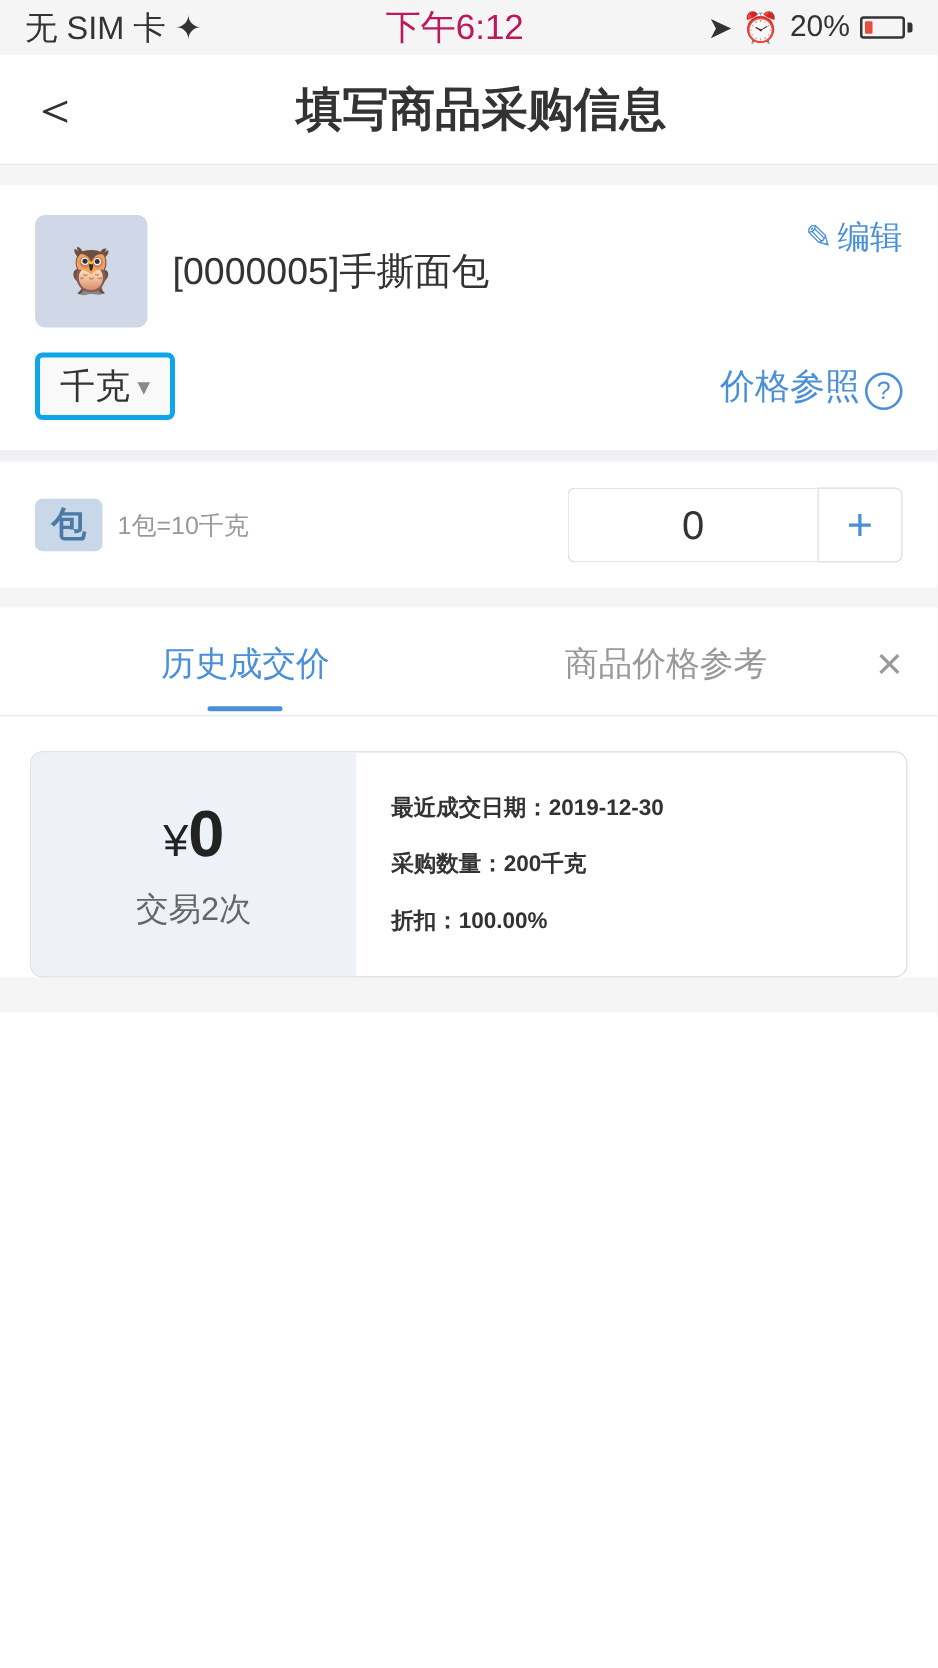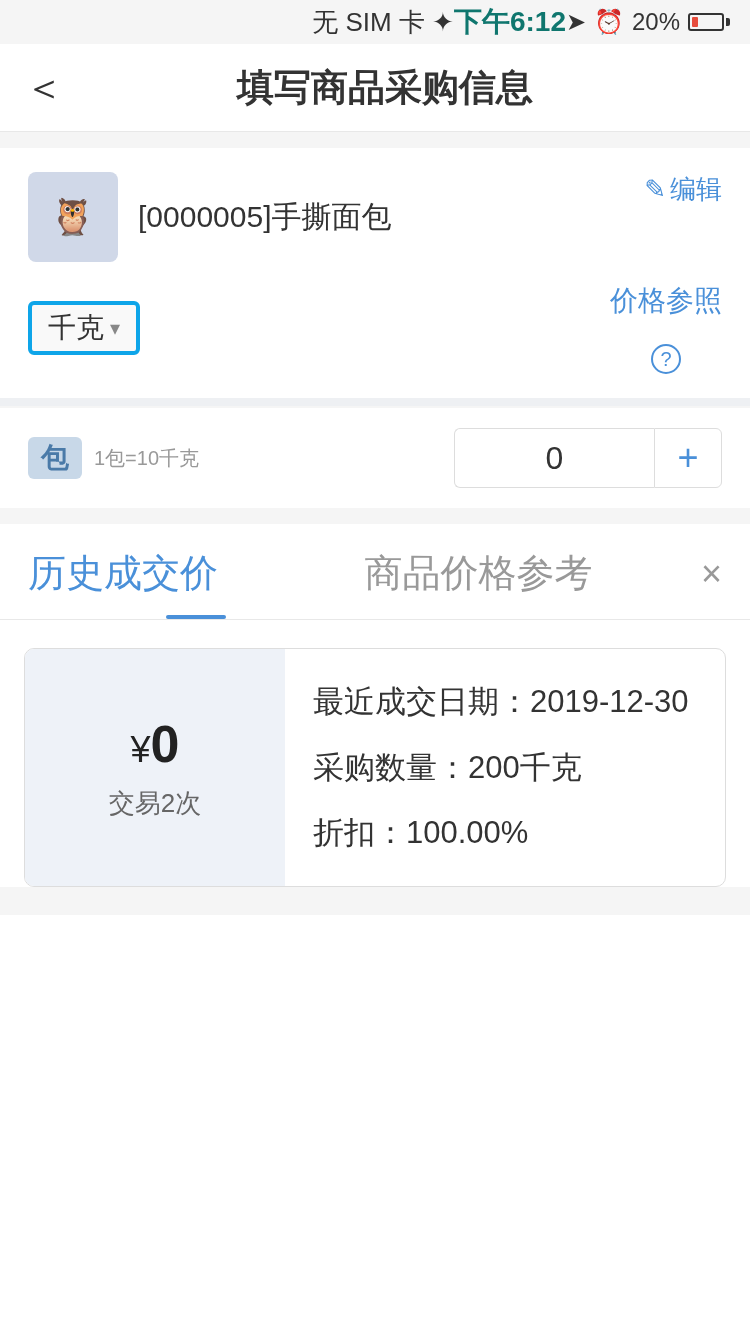"无 SIM 卡 ✦" .status-bar { justify-content: flex-end -> space-between }
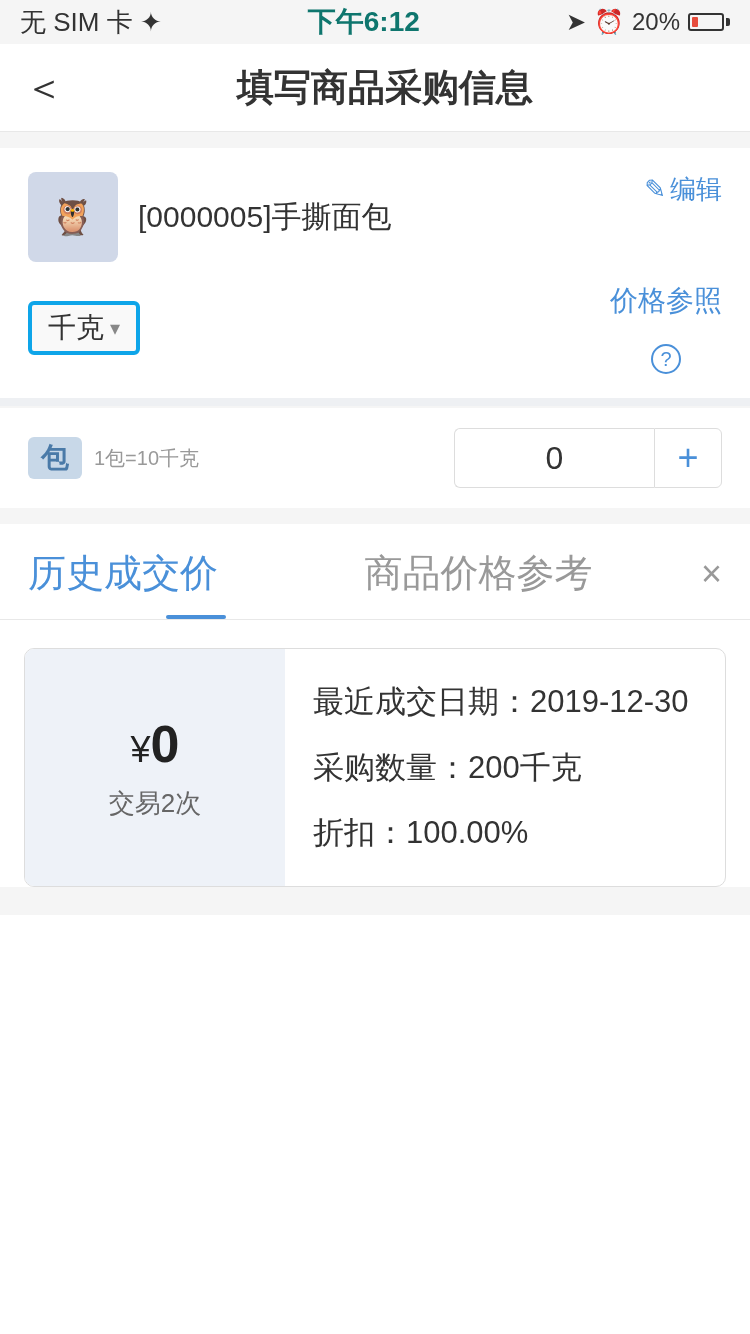"下午6:12" .status-center { color: #0f766e -> #be185d; font-weight: 700 -> 400 }
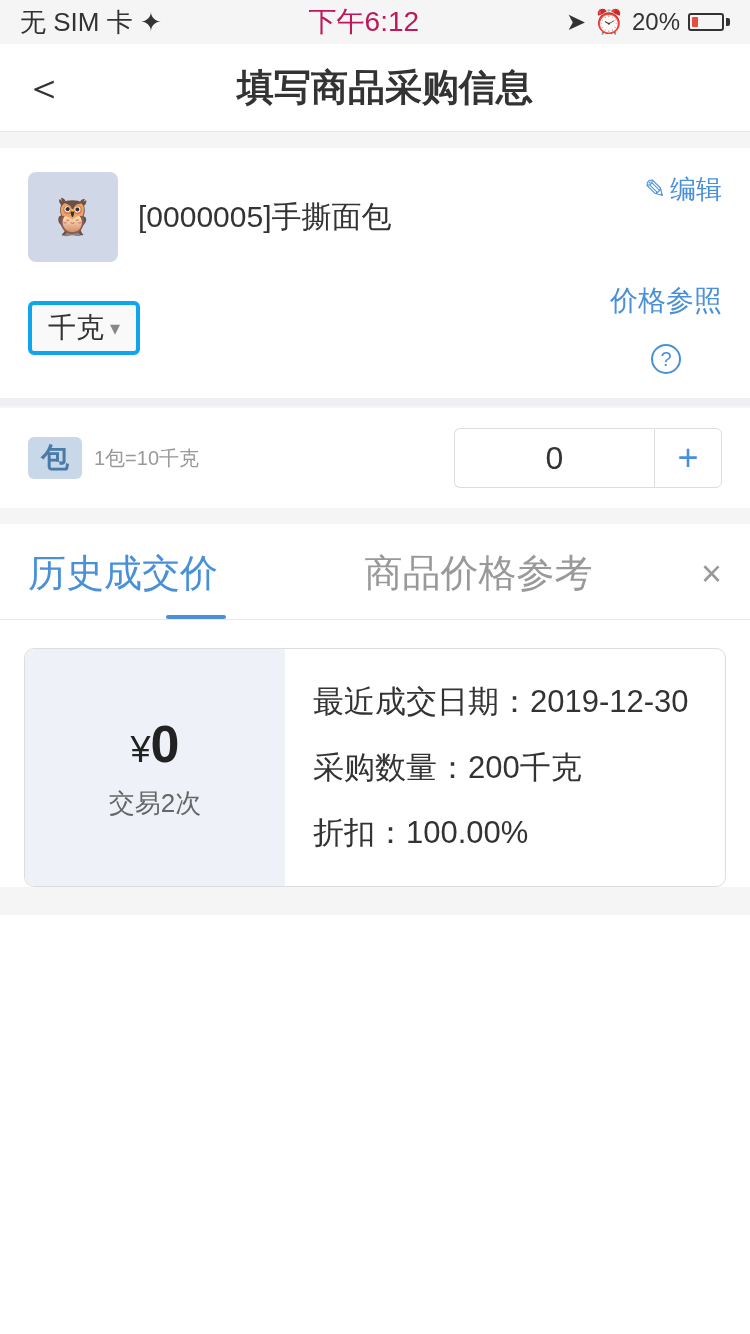"价格参照" .price-ref { align-items: center -> flex-end; flex-direction: column -> none; gap: 24px -> 4px }
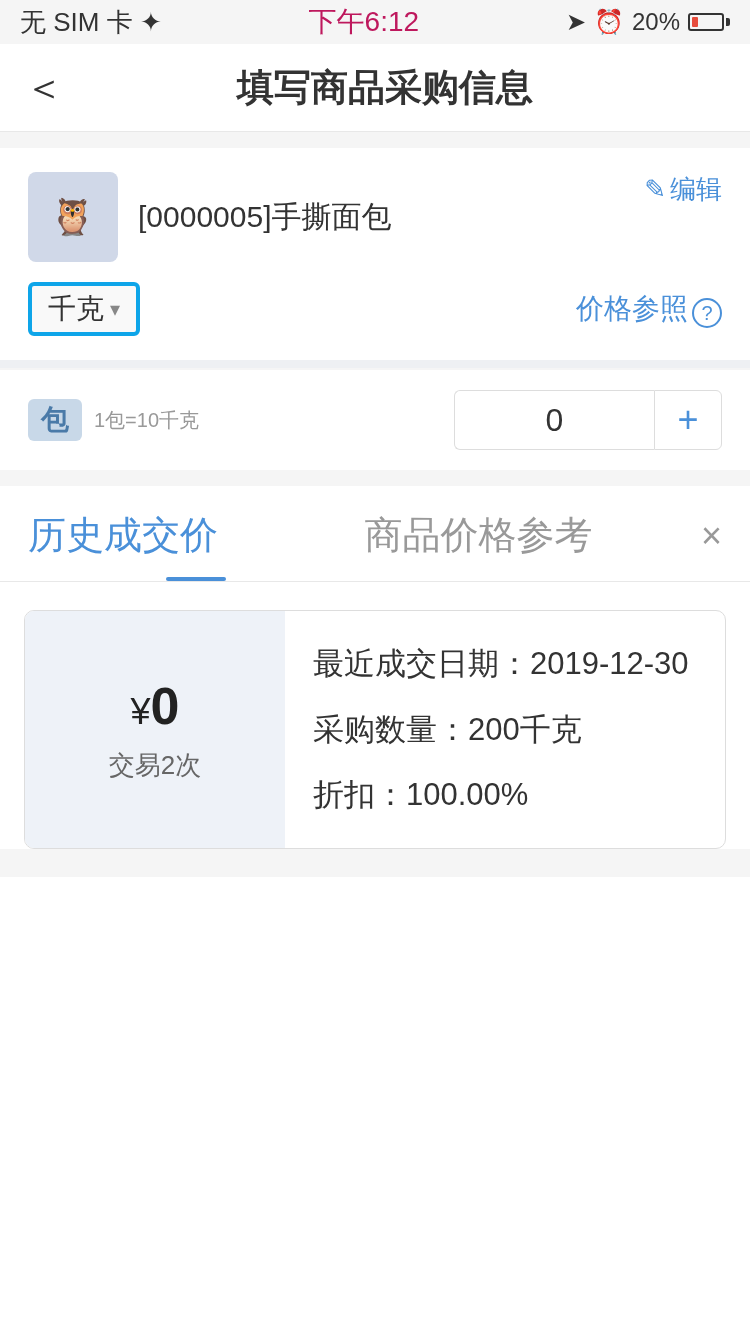"历史成交价" .tab-item { font-size: 38px -> 27px; text-align: left -> center }
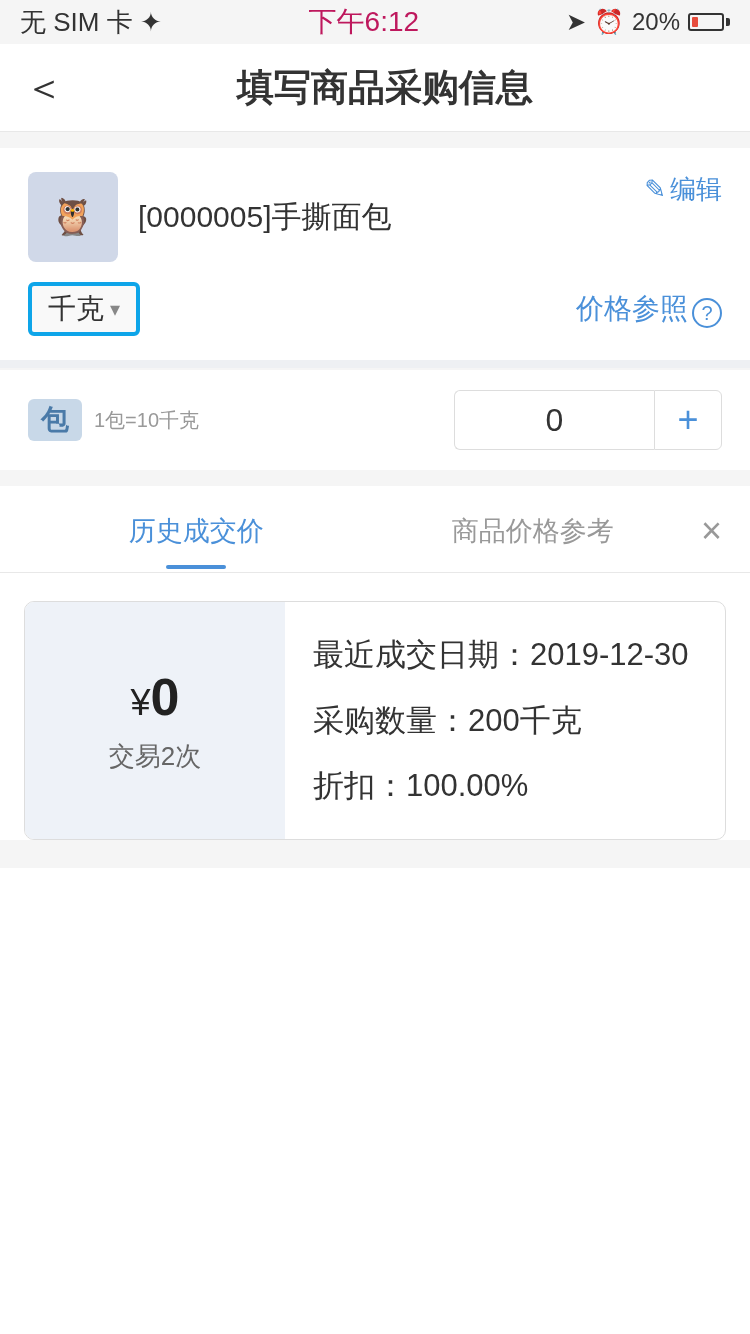"最近成交日期：2019-12-30" .trade-detail-row { font-size: 31px -> 18px; font-weight: none -> bold }
